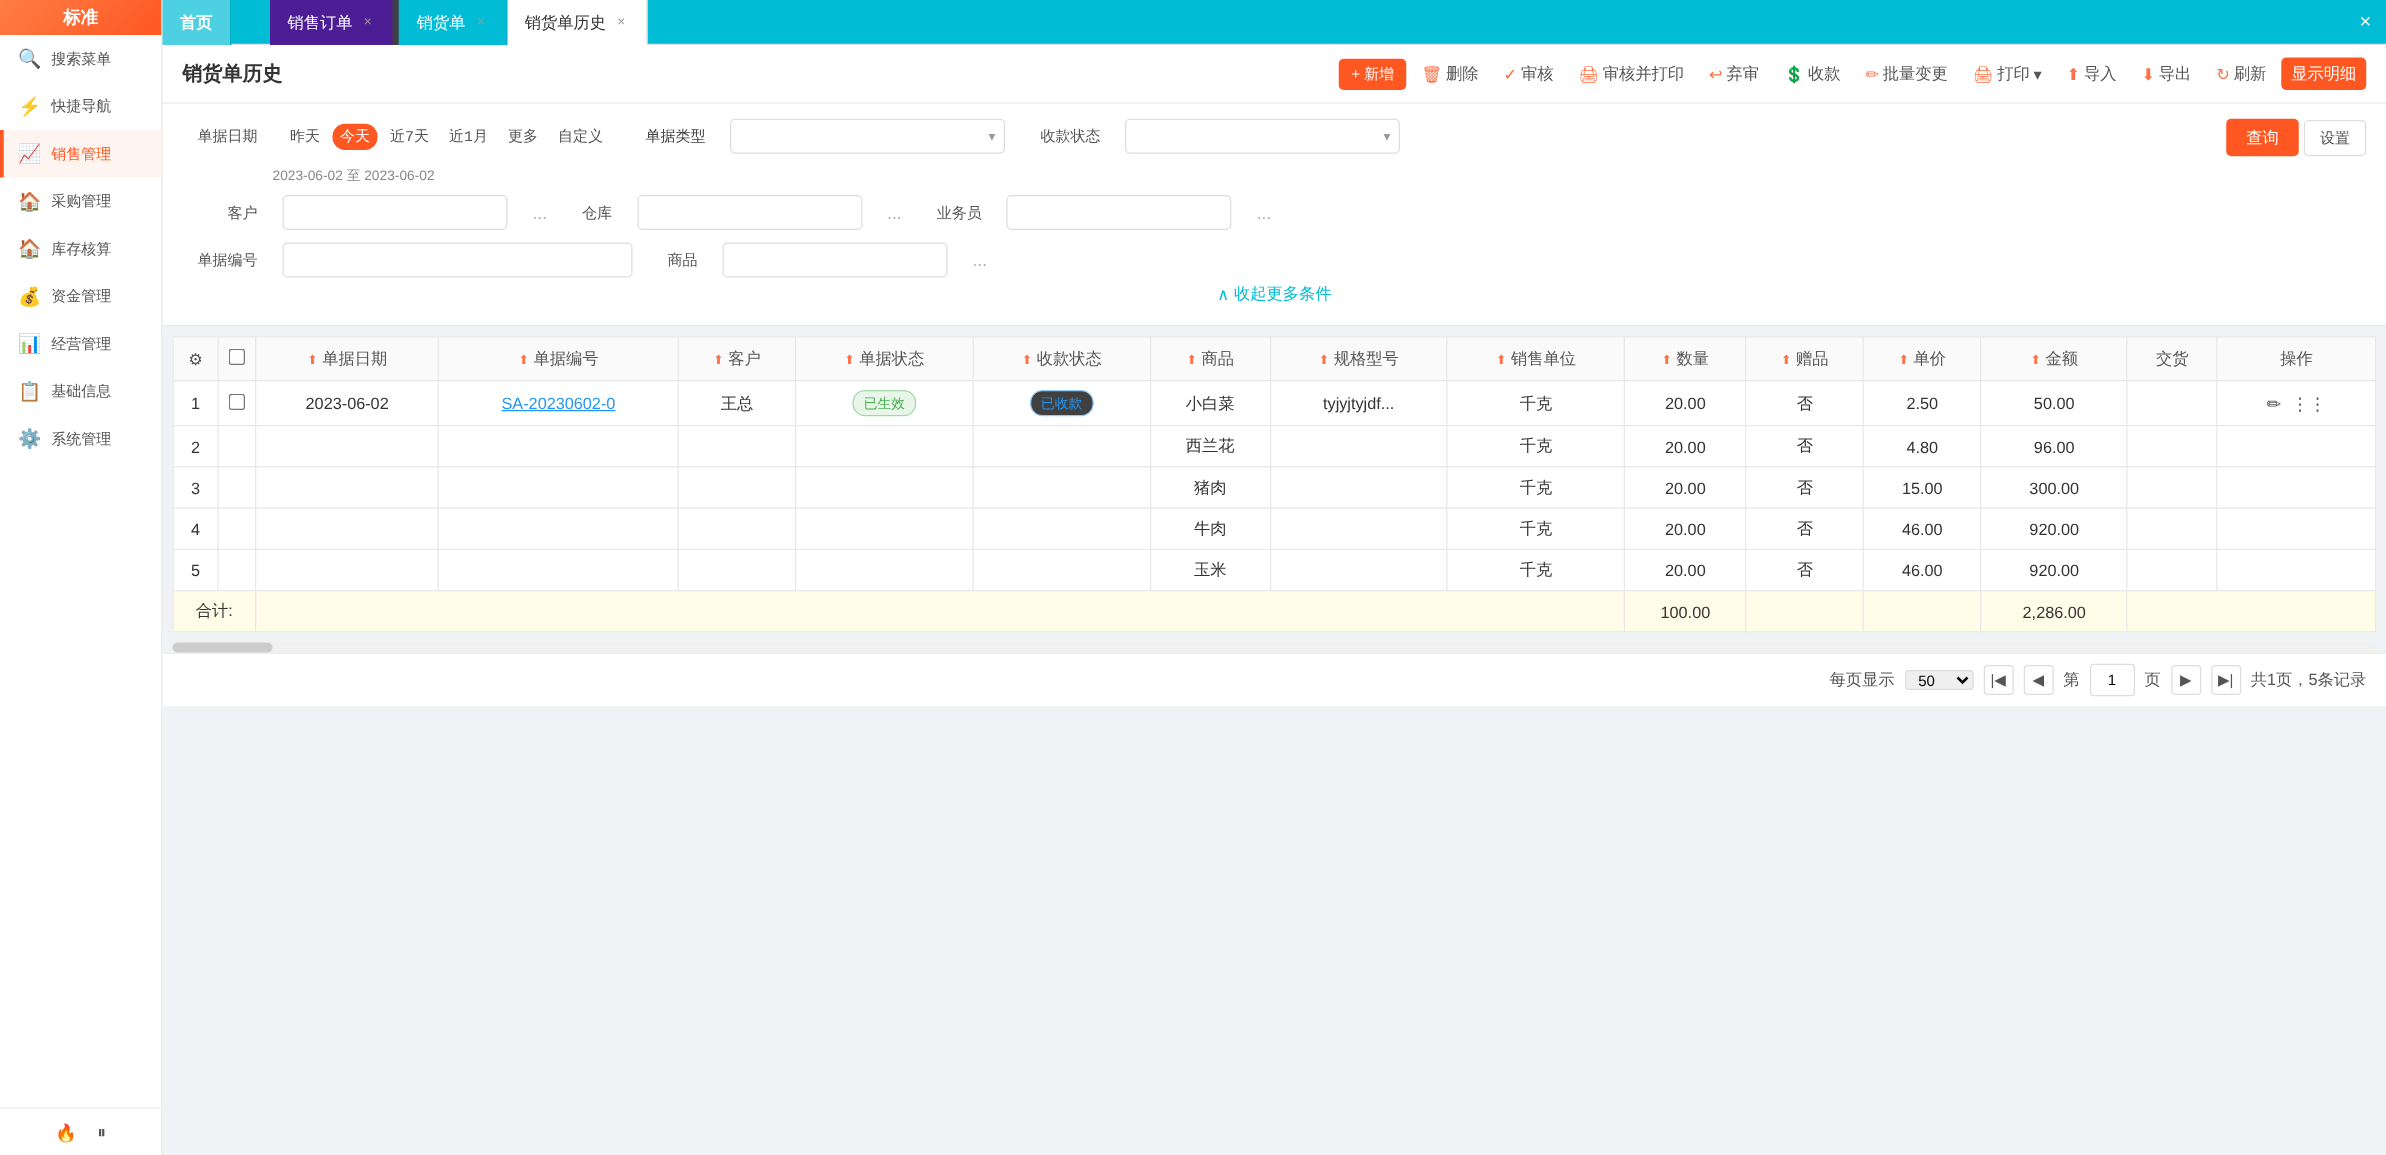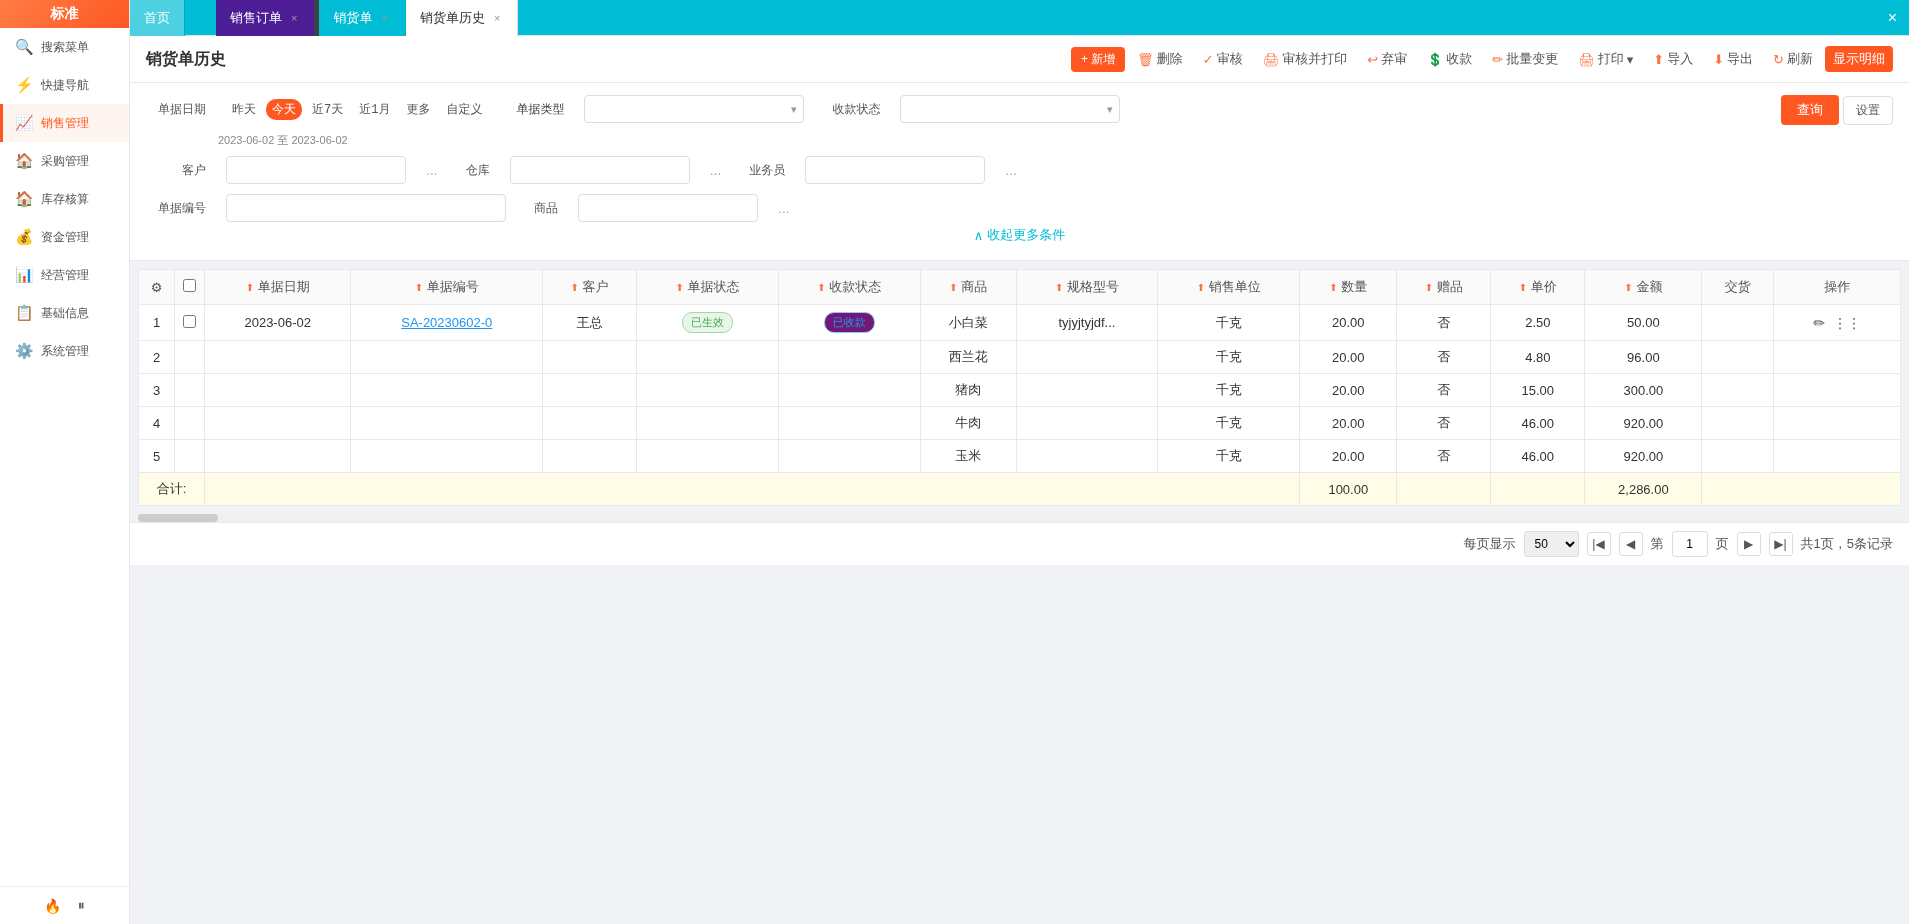"首页" .tab-home { font-weight: normal -> bold }
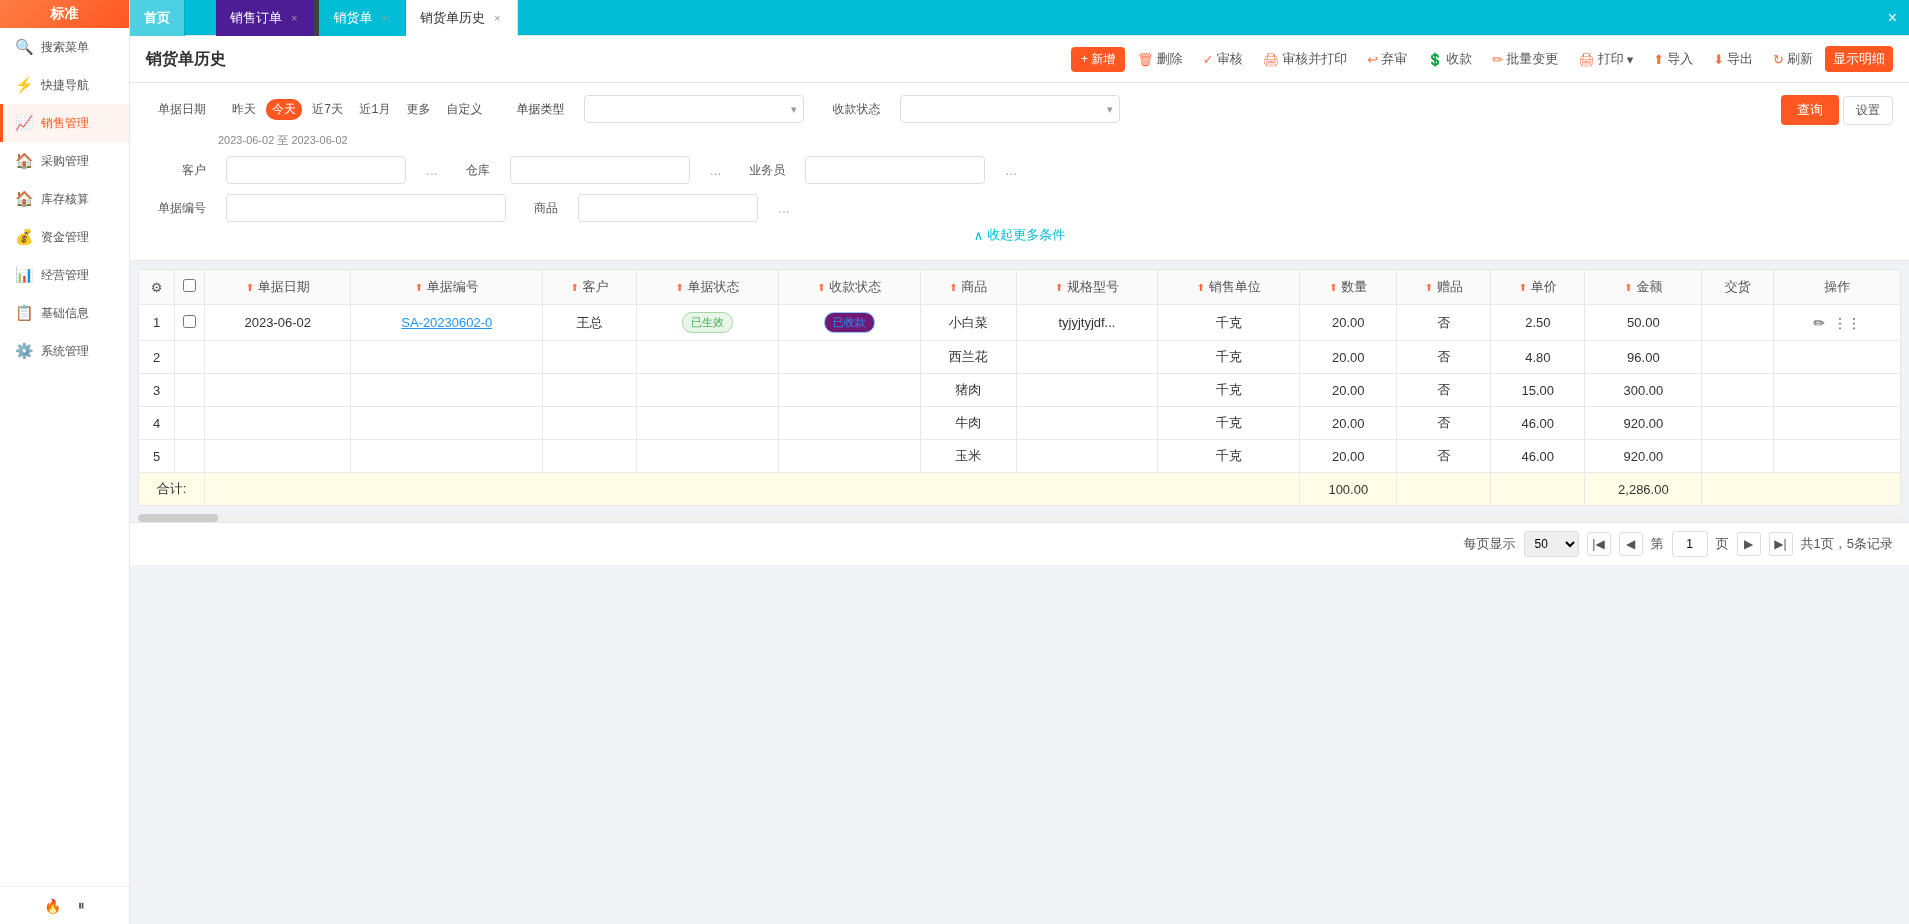"已收款" .status-paid { background: #701a75 -> #404040 }
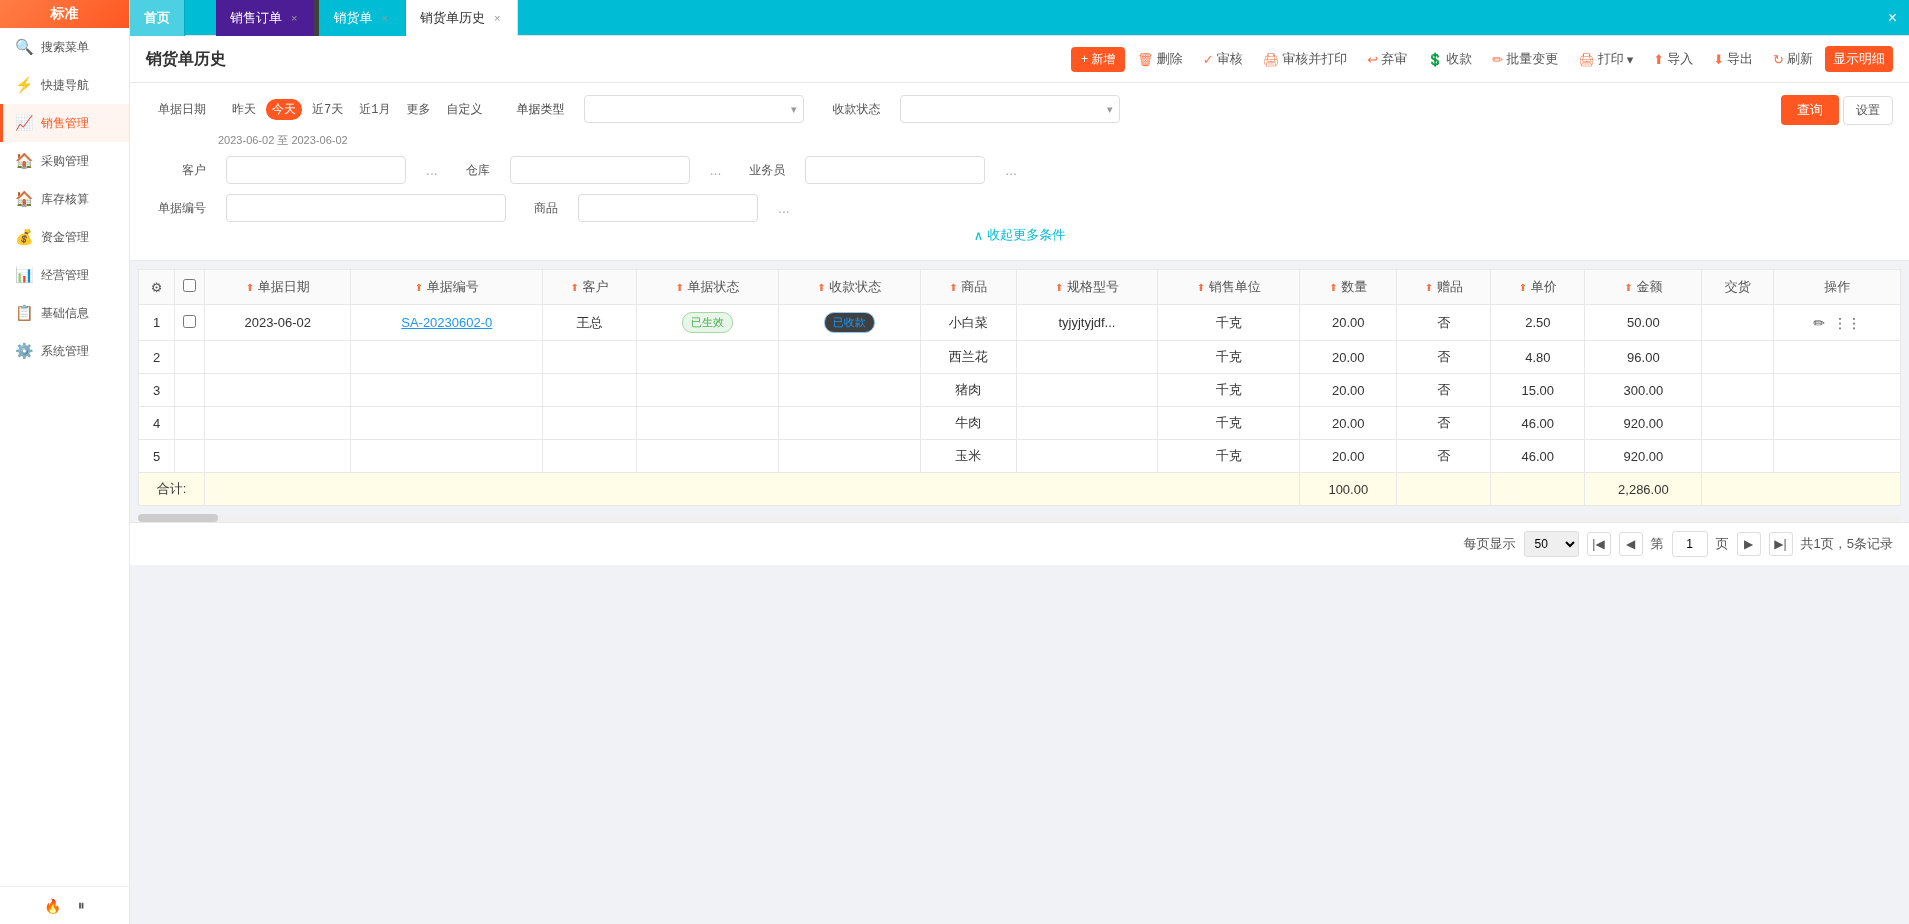"50" .pagination-select { height: 26px -> 16px }
